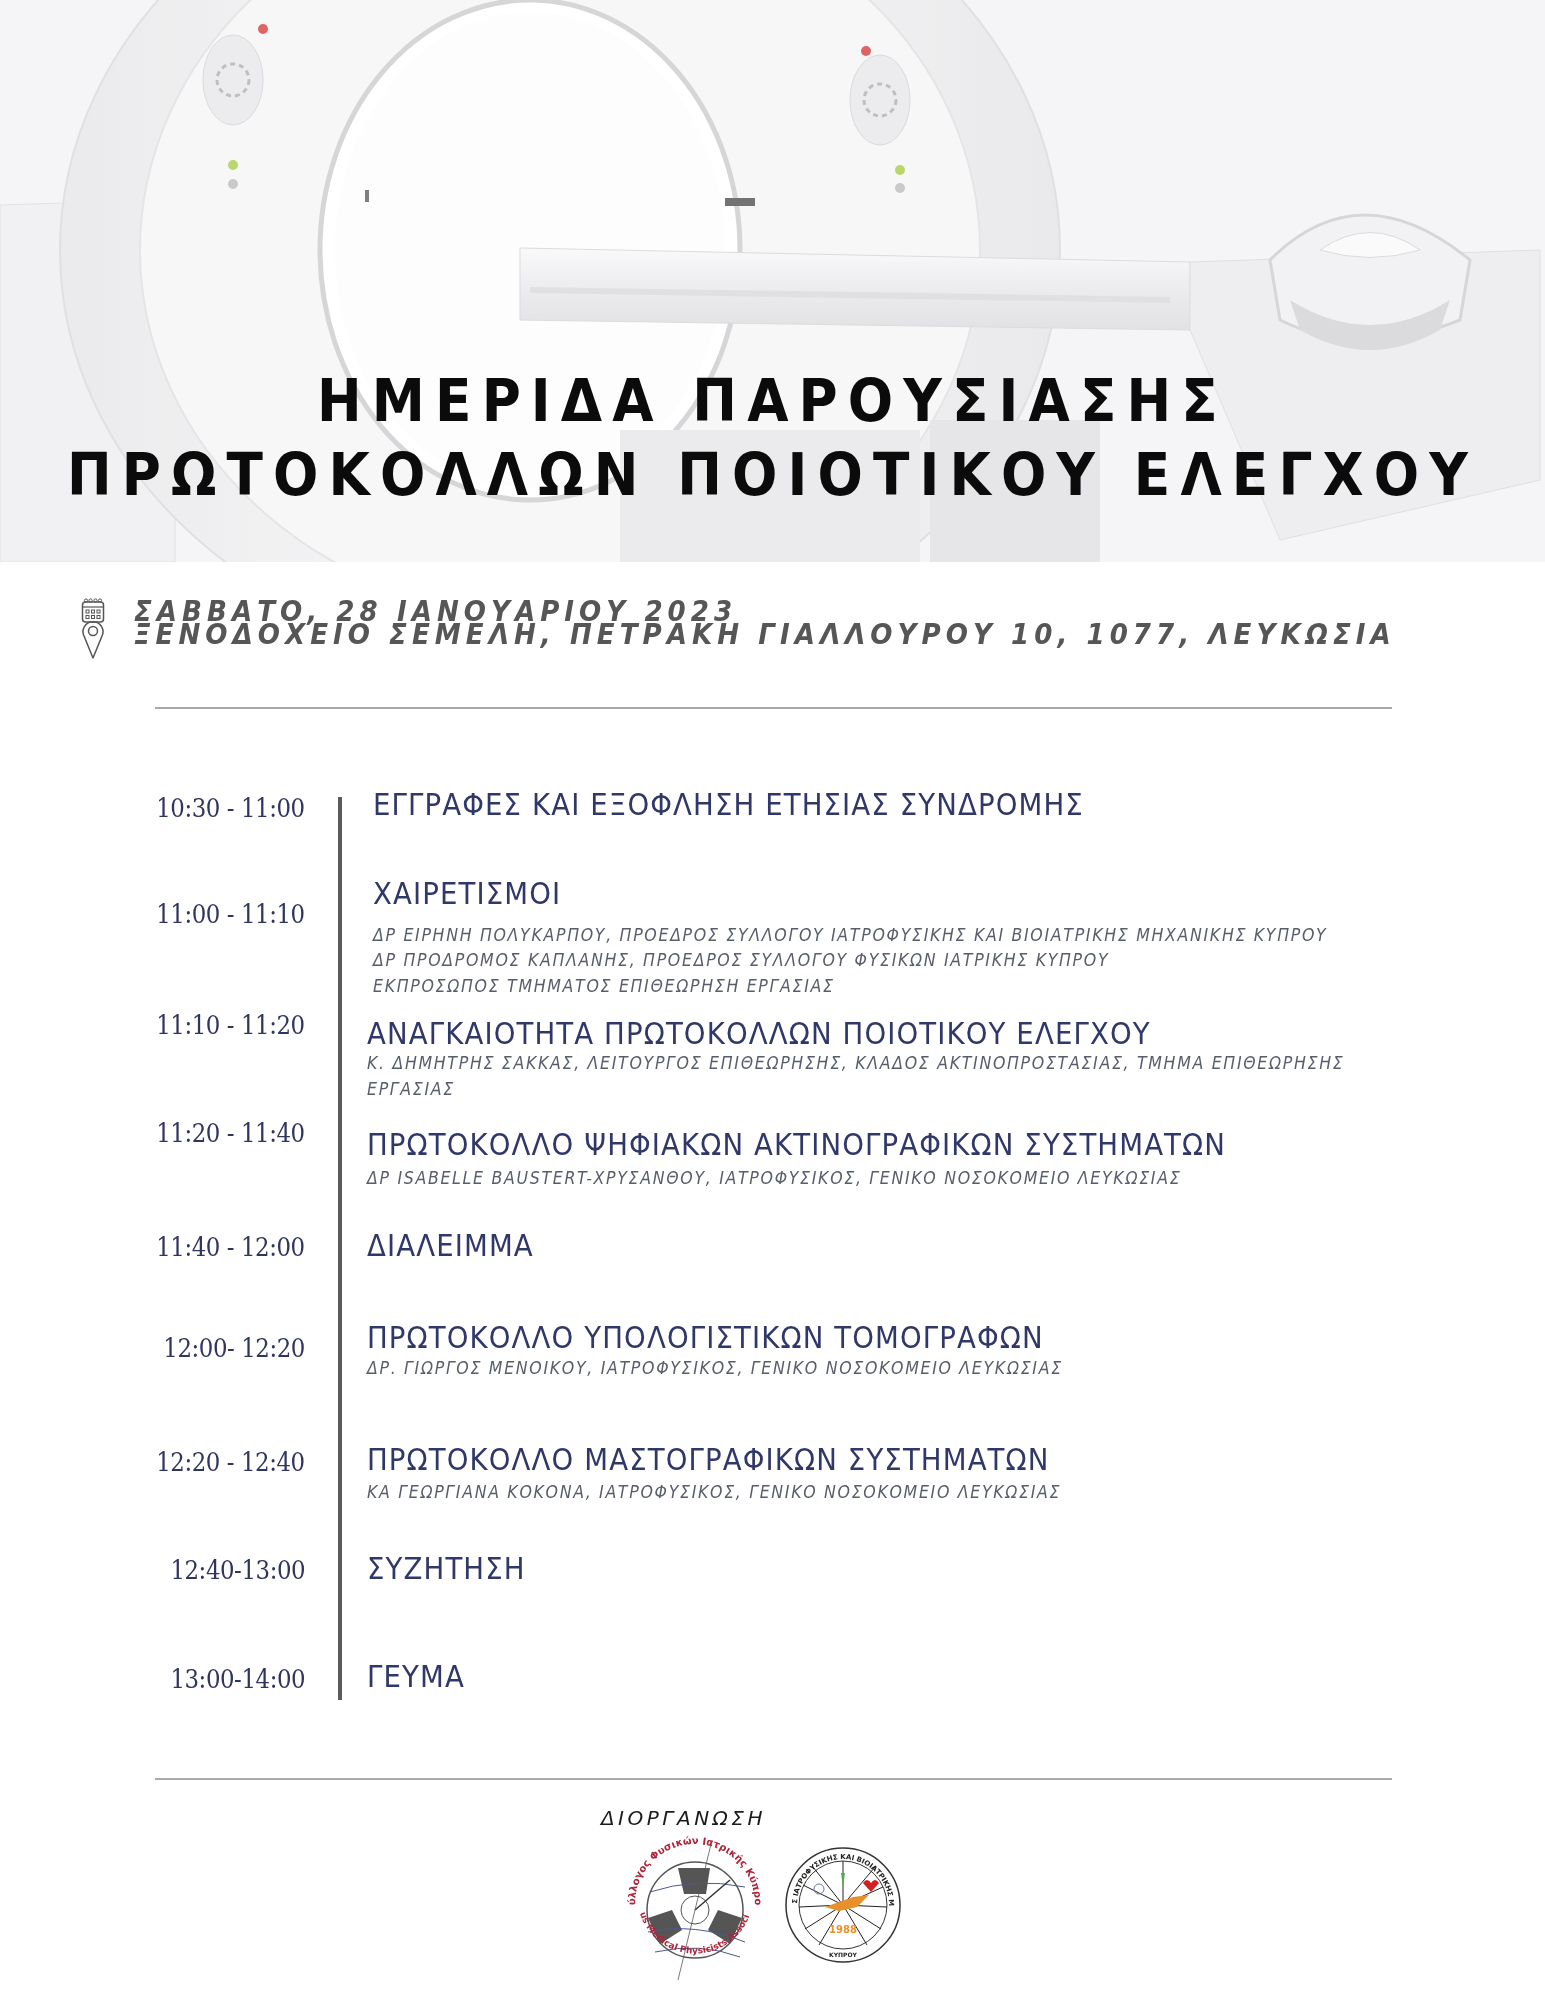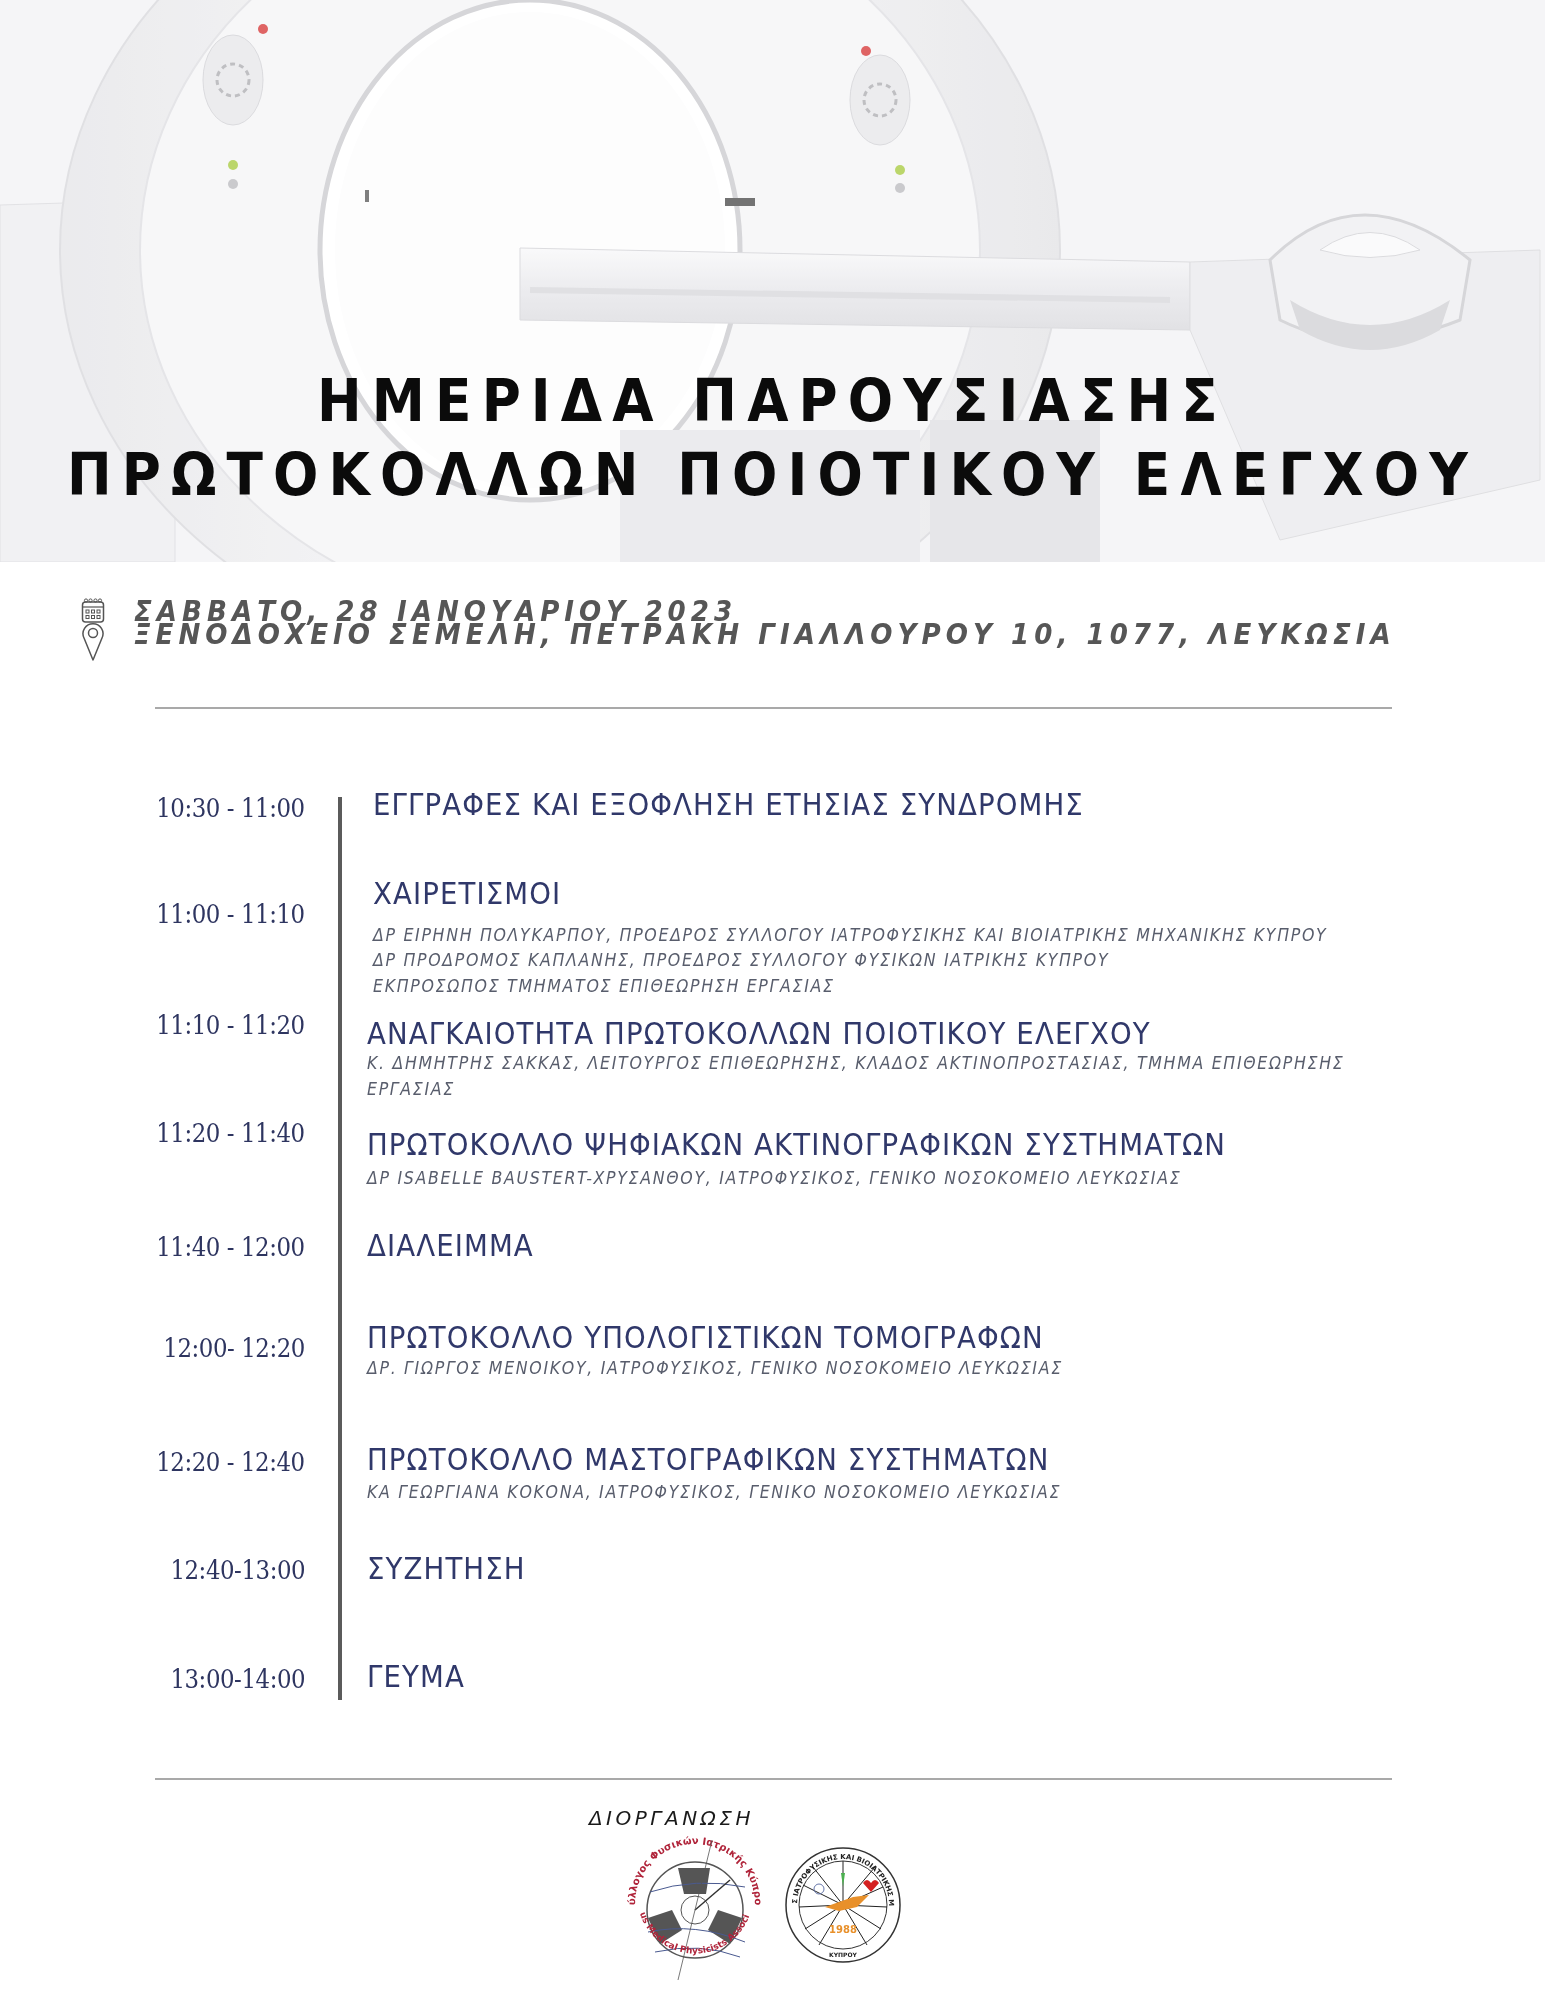"ΞΕΝΟΔΟΧΕΙΟ ΣΕΜΕΛΗ, ΠΕΤΡΑΚΗ ΓΙΑΛΛΟΥΡΟΥ" .info-row.place { align-items: flex-end -> none }
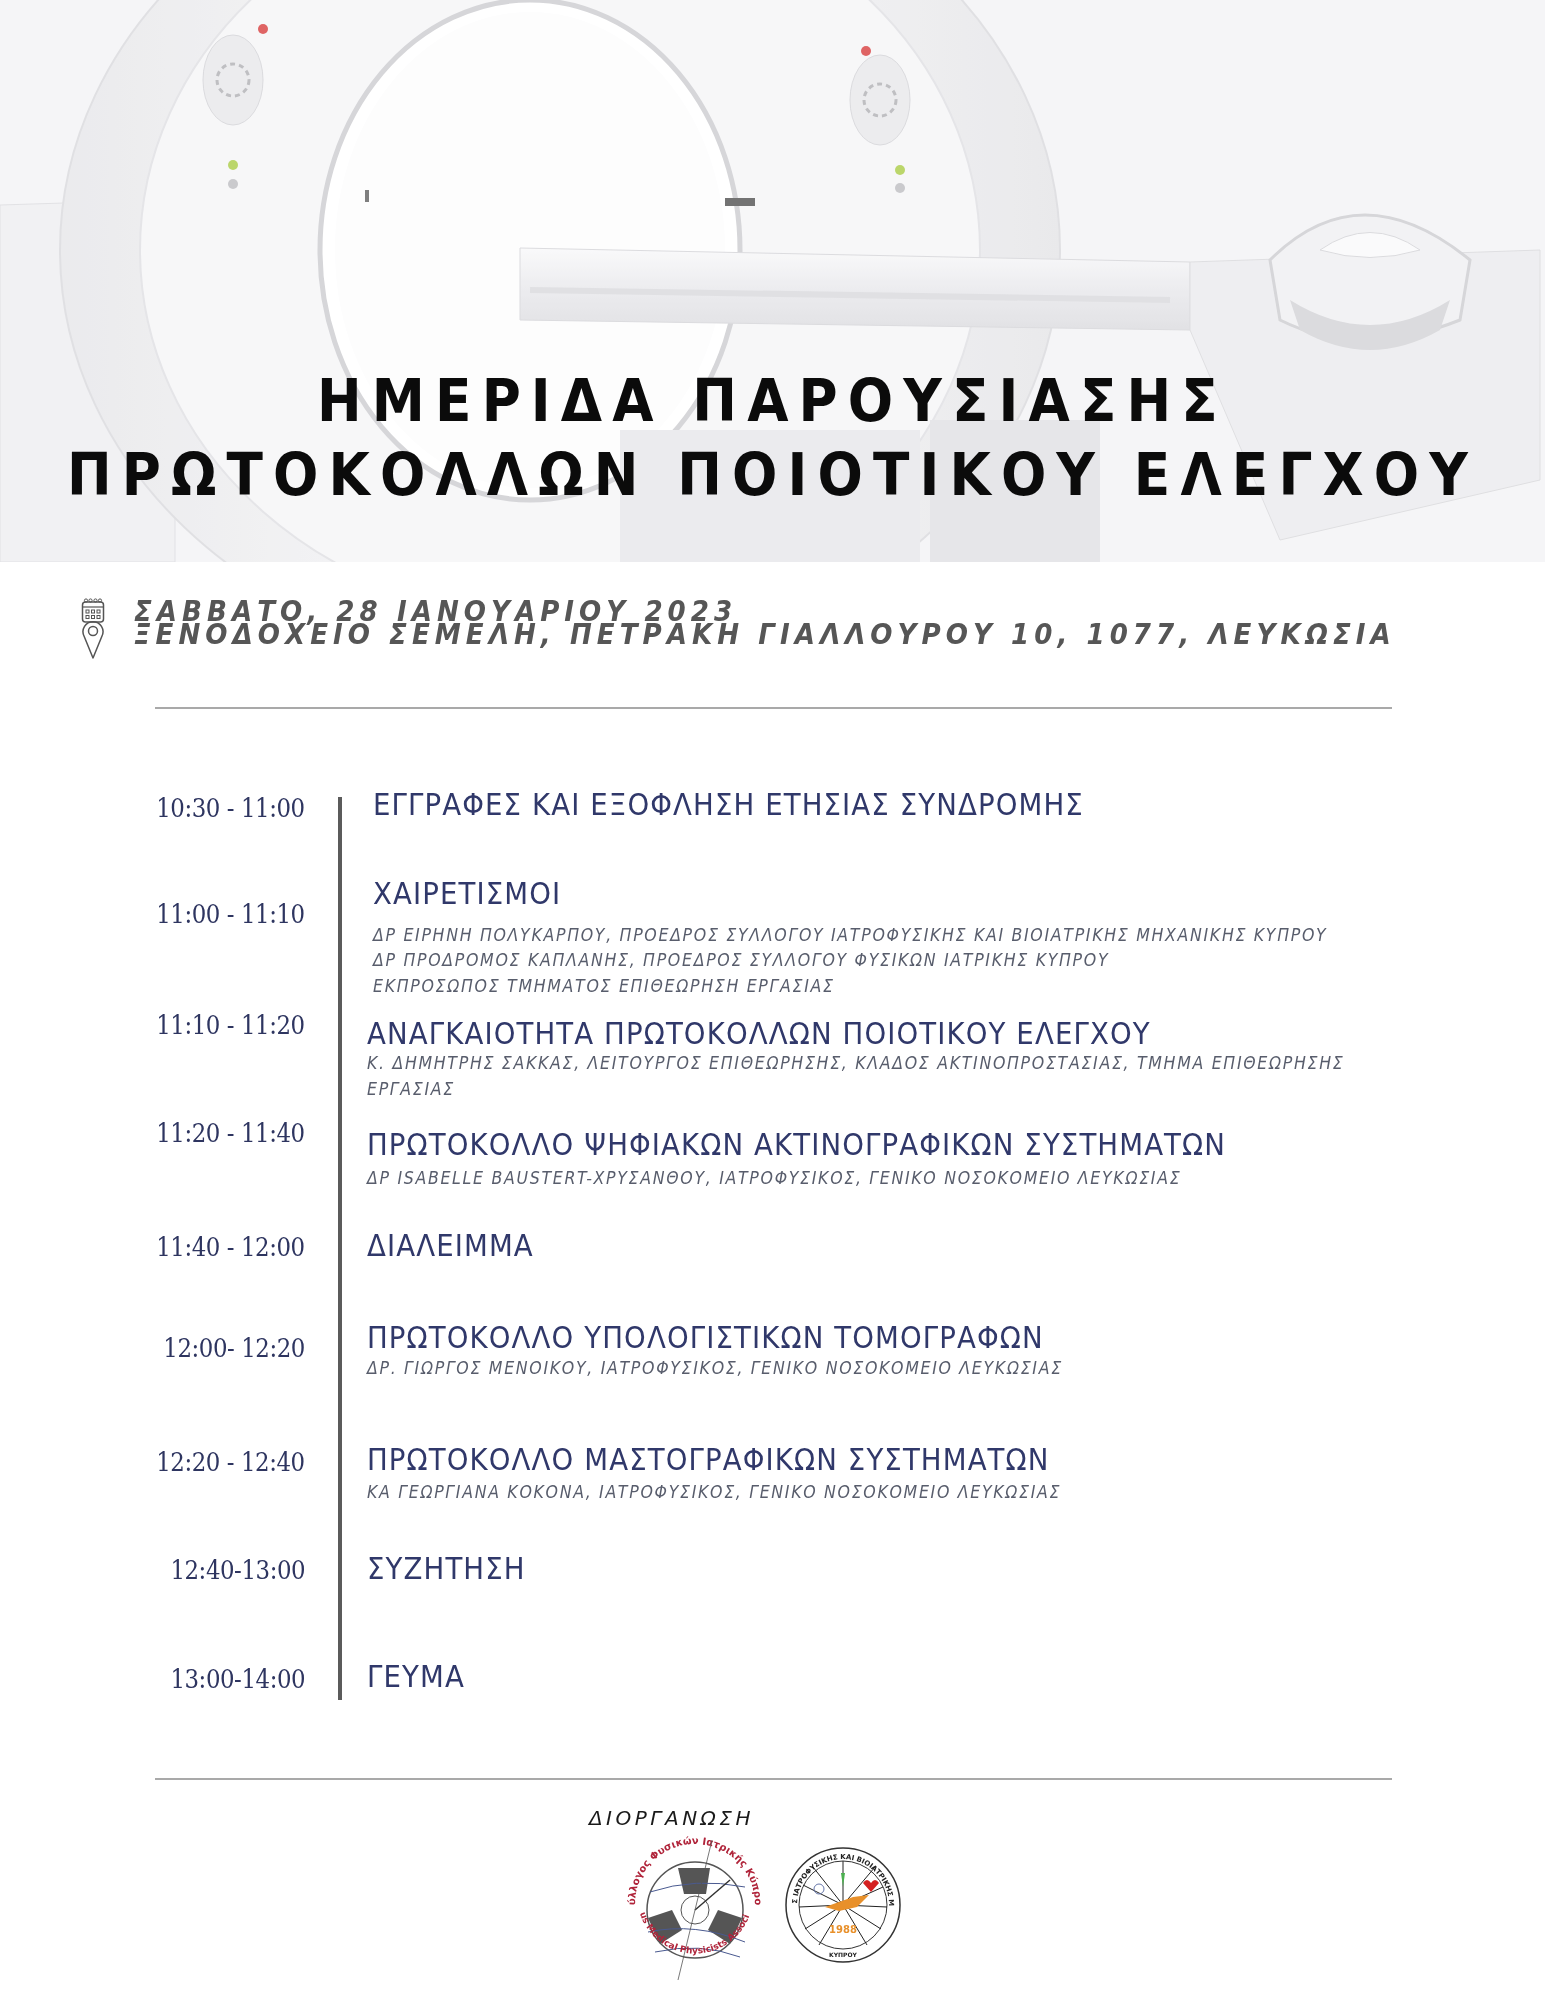"ΔΙΟΡΓΑΝΩΣΗ" .org-label { left: 0 -> 12px }
